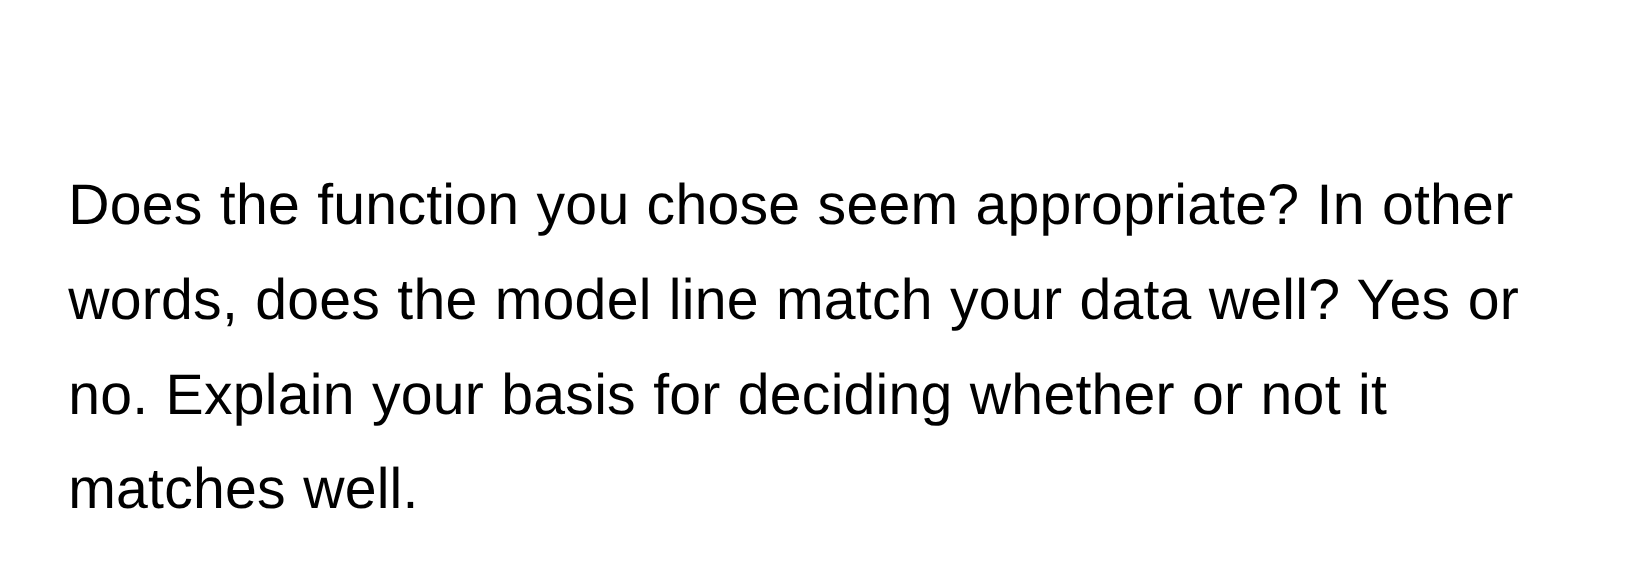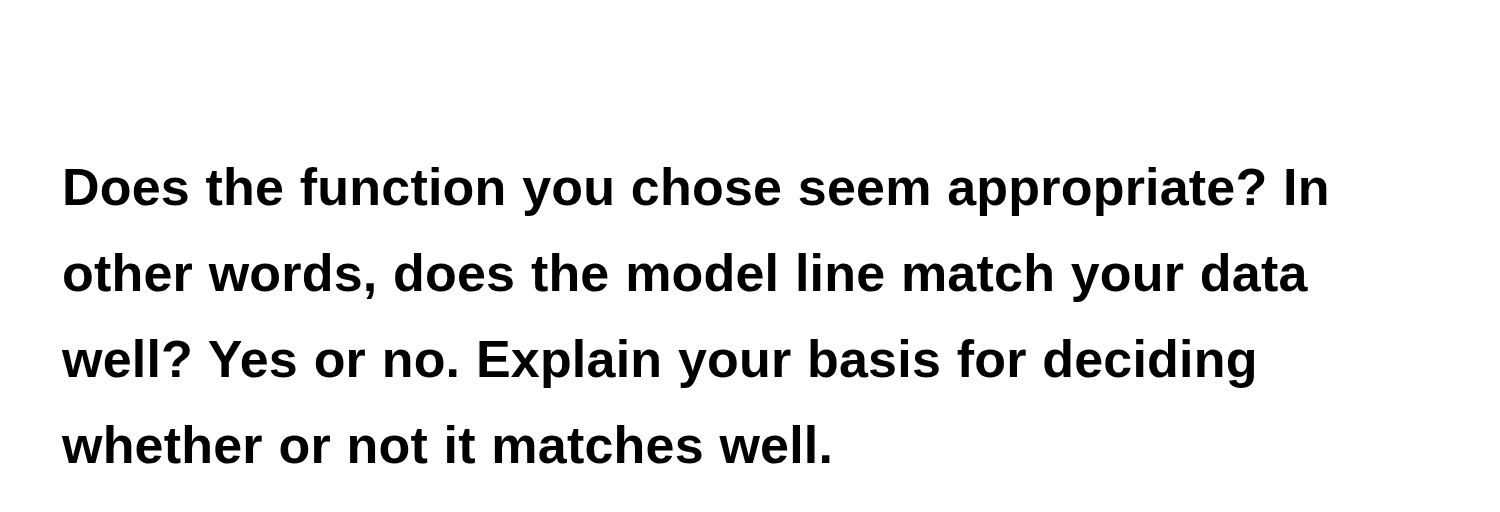"Does the function you chose" .paragraph { font-weight: 700 -> 400 }
